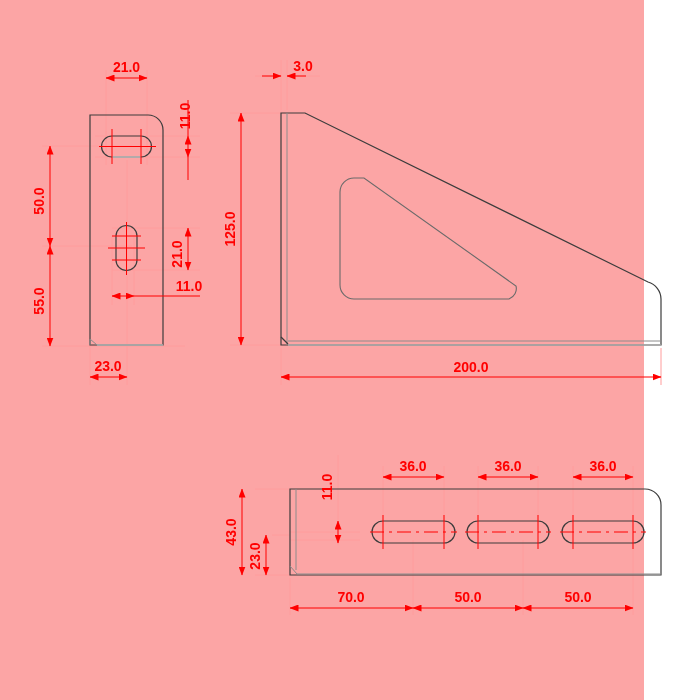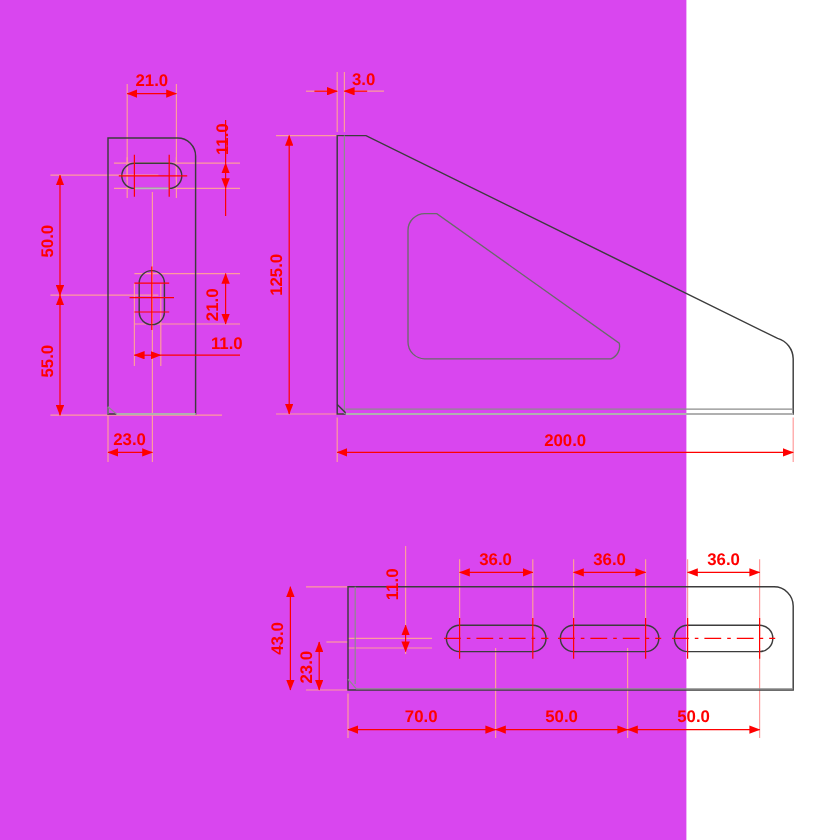"21.0" #sheet { background: #d946ef -> #fca5a5; width: 572px -> 644px }
